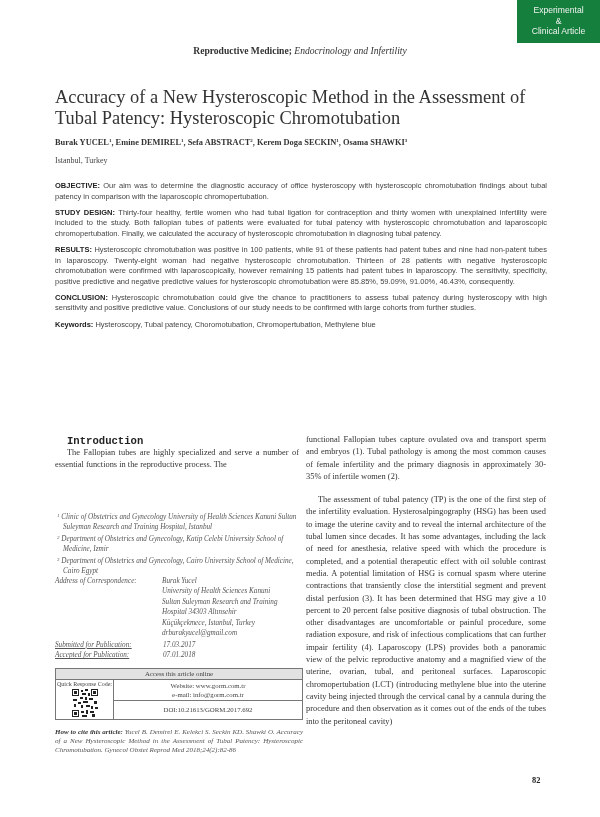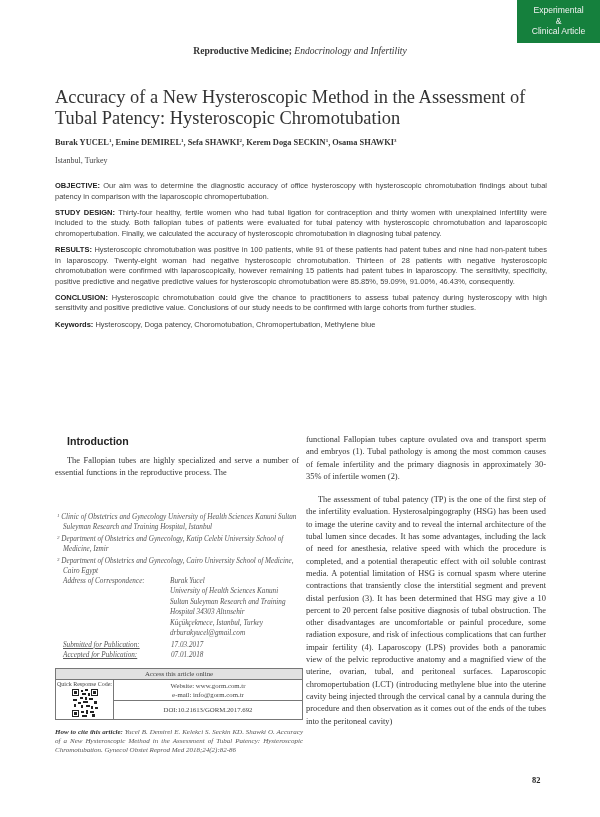"Sefa SHAWKI" span { text: SHAWKI -> ABSTRACT }
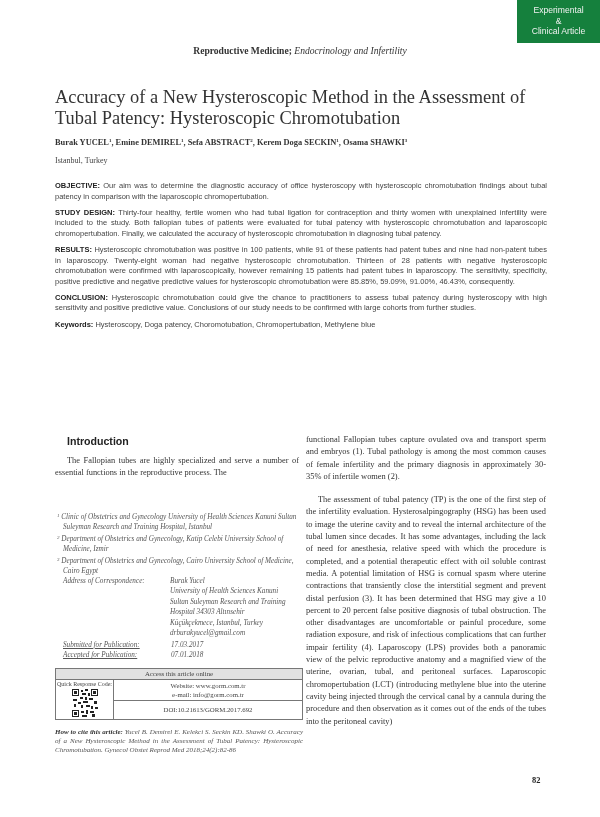"Hysteroscopy, Doga patency," span { text: Doga -> Tubal }
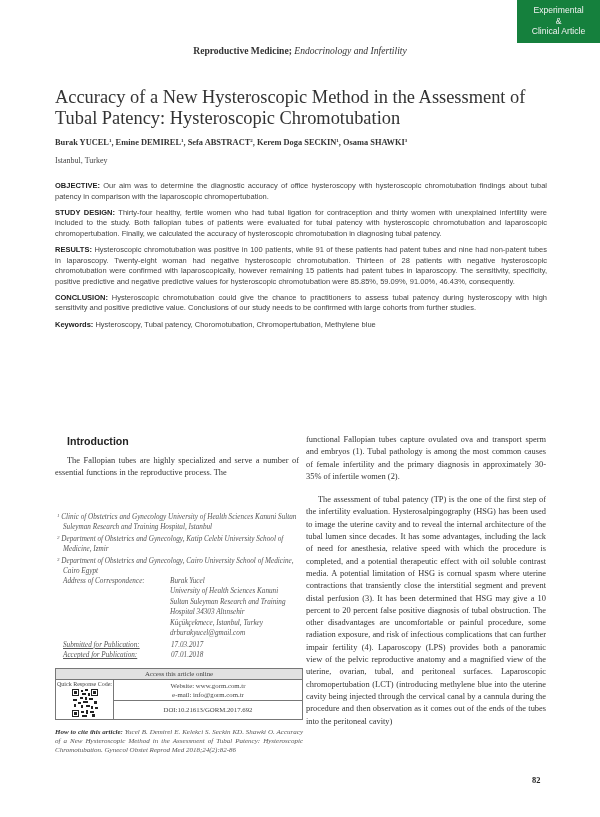"Introduction" .intro-h { font-family: Liberation Sans, sans-serif -> Liberation Mono, monospace; margin-bottom: 8px -> none }
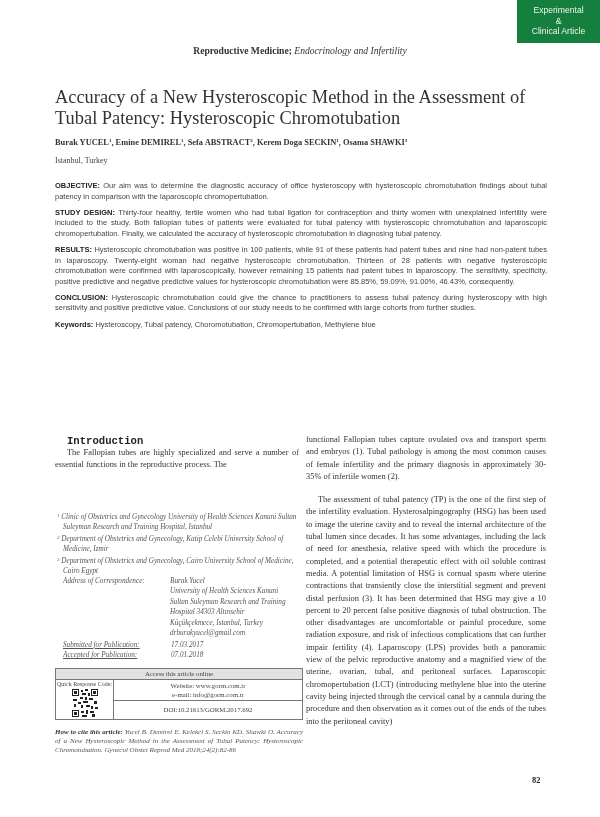"Address of Correspondence:" .corr-label { margin-left: 8px -> none }
